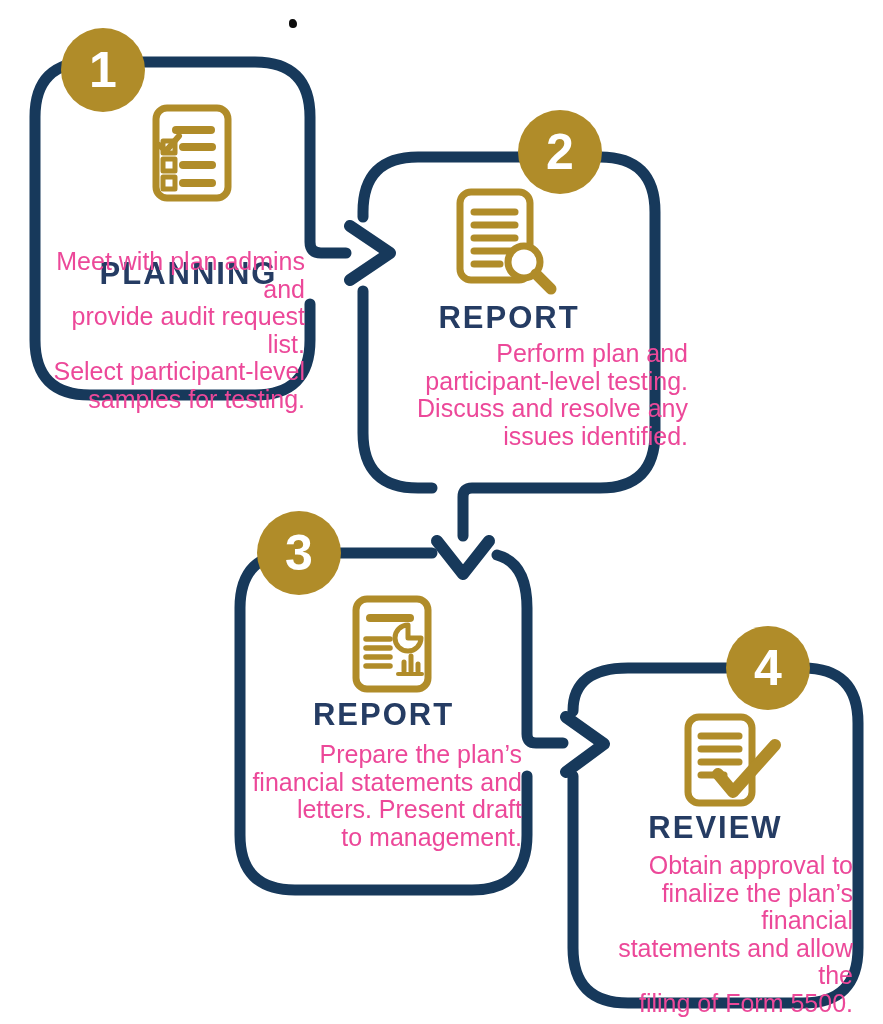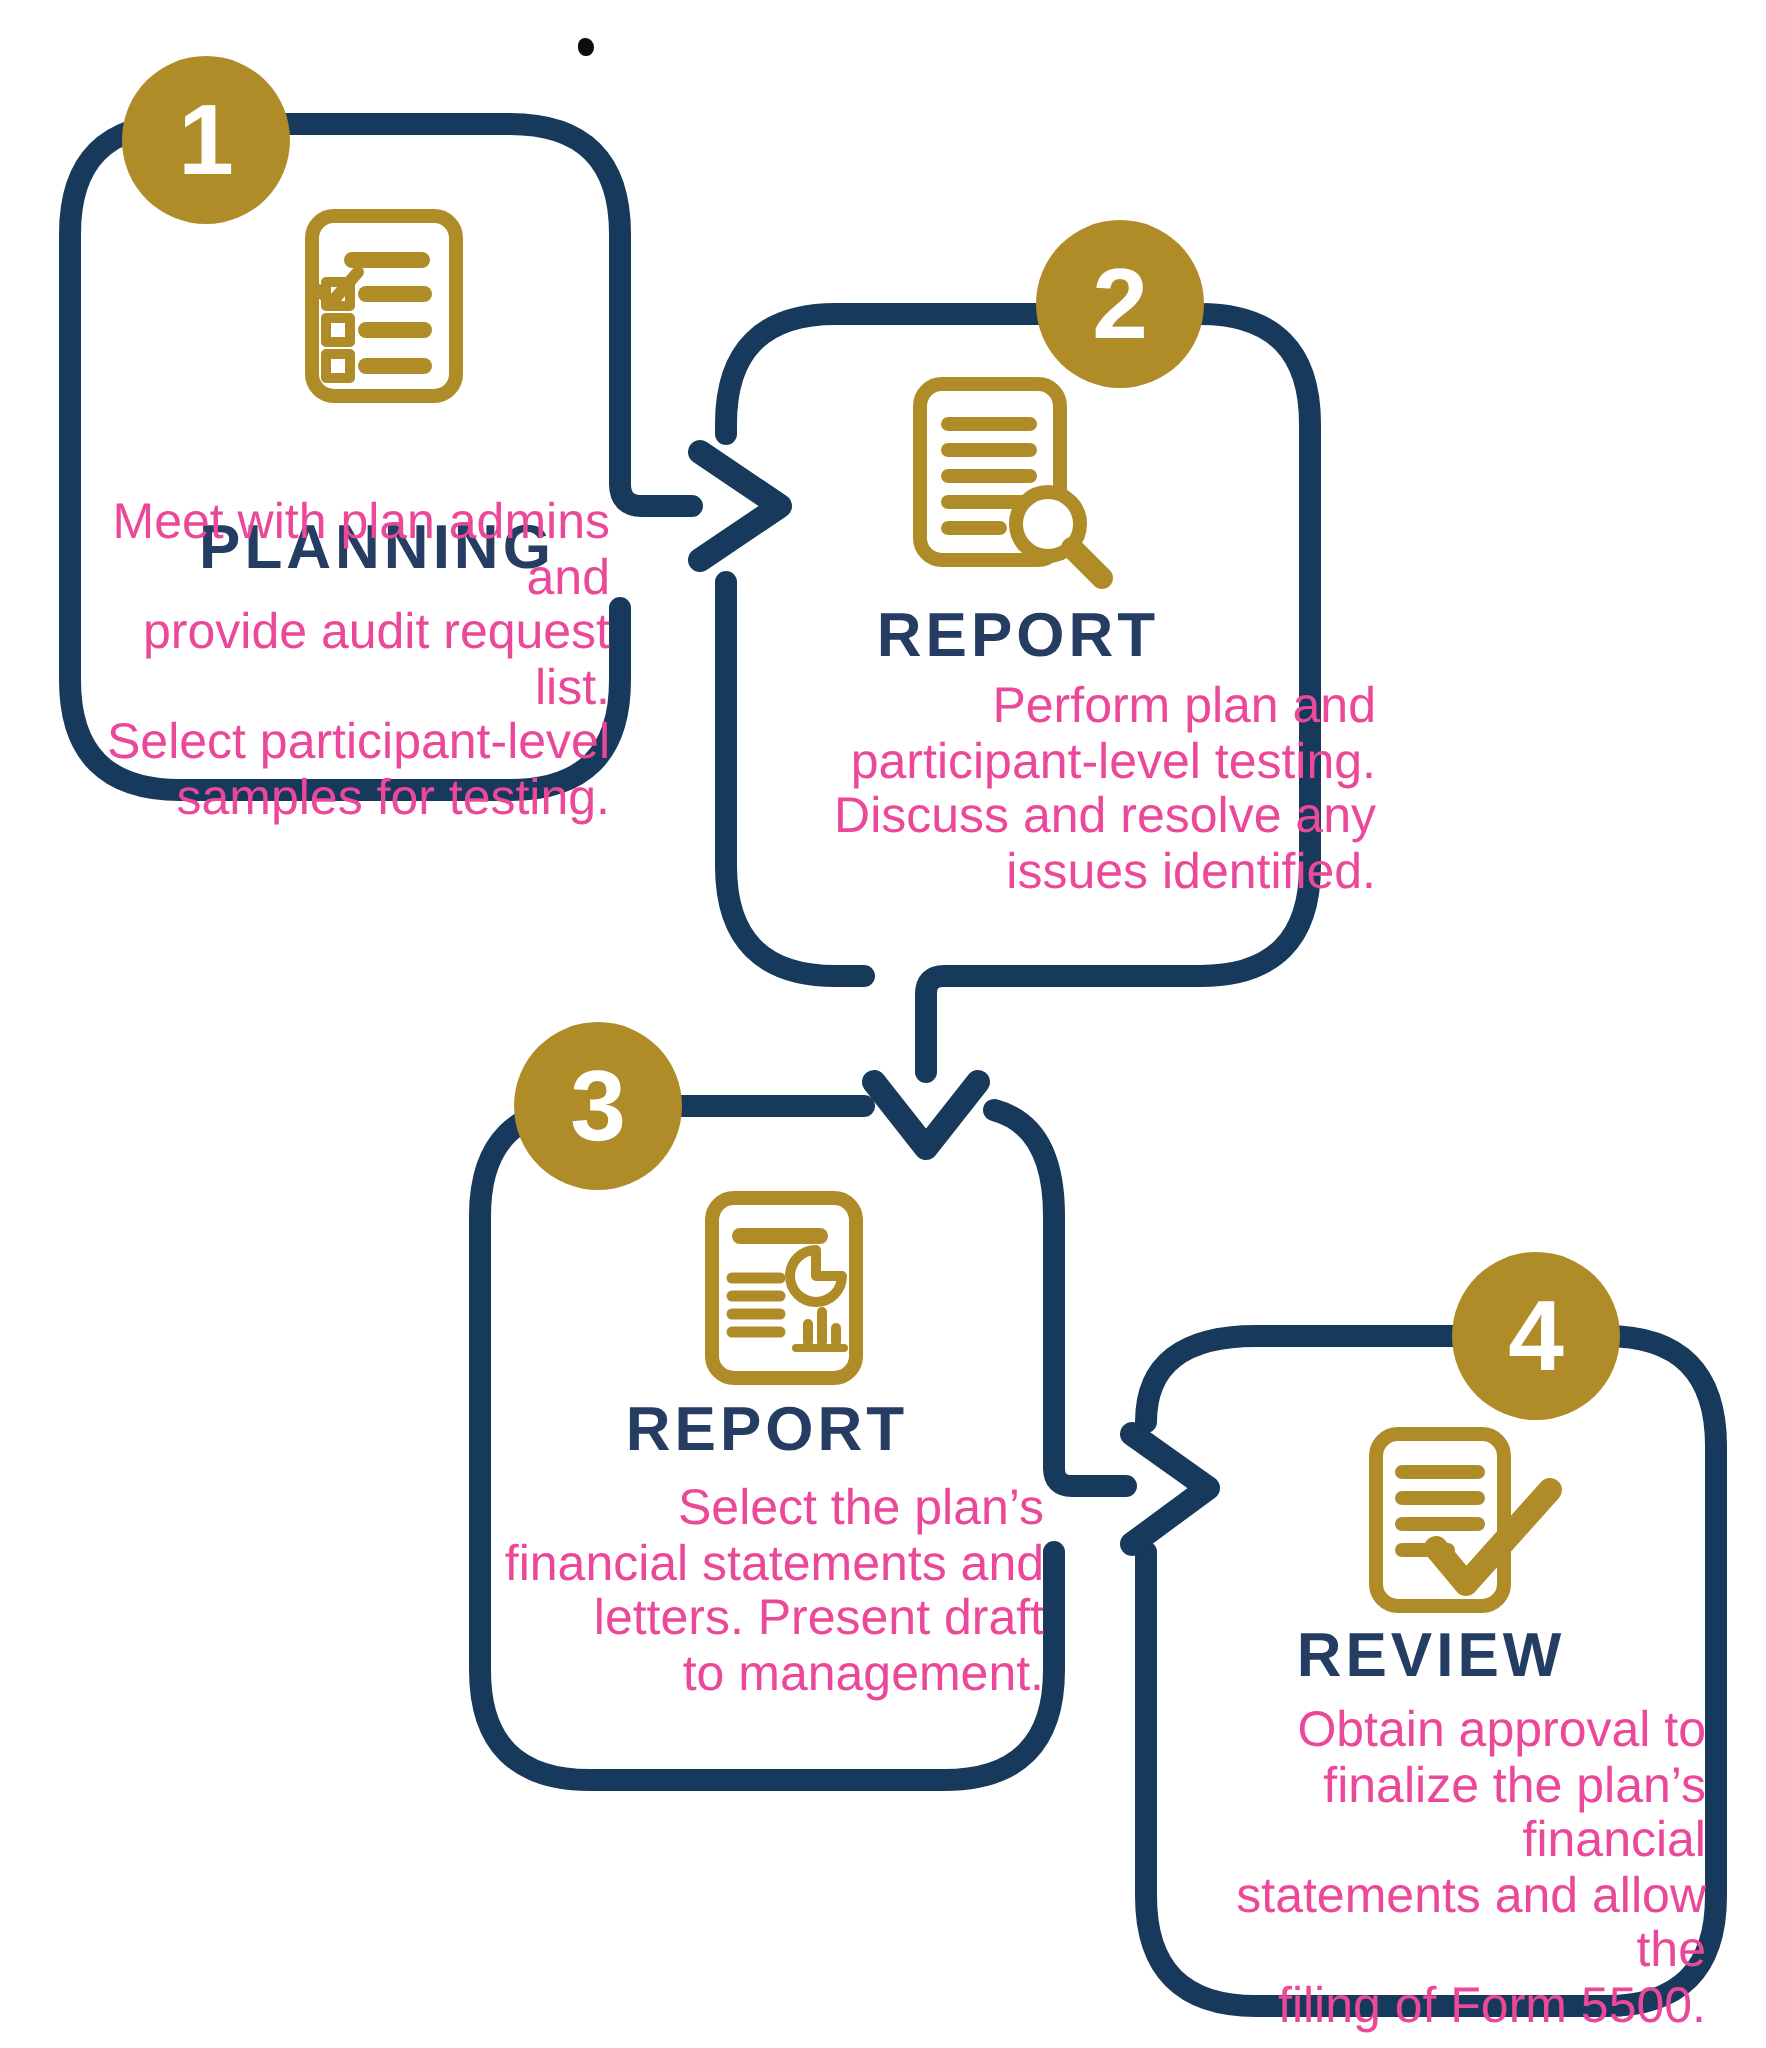"Select the plan’s" div.step-desc { text: Select -> Prepare }
